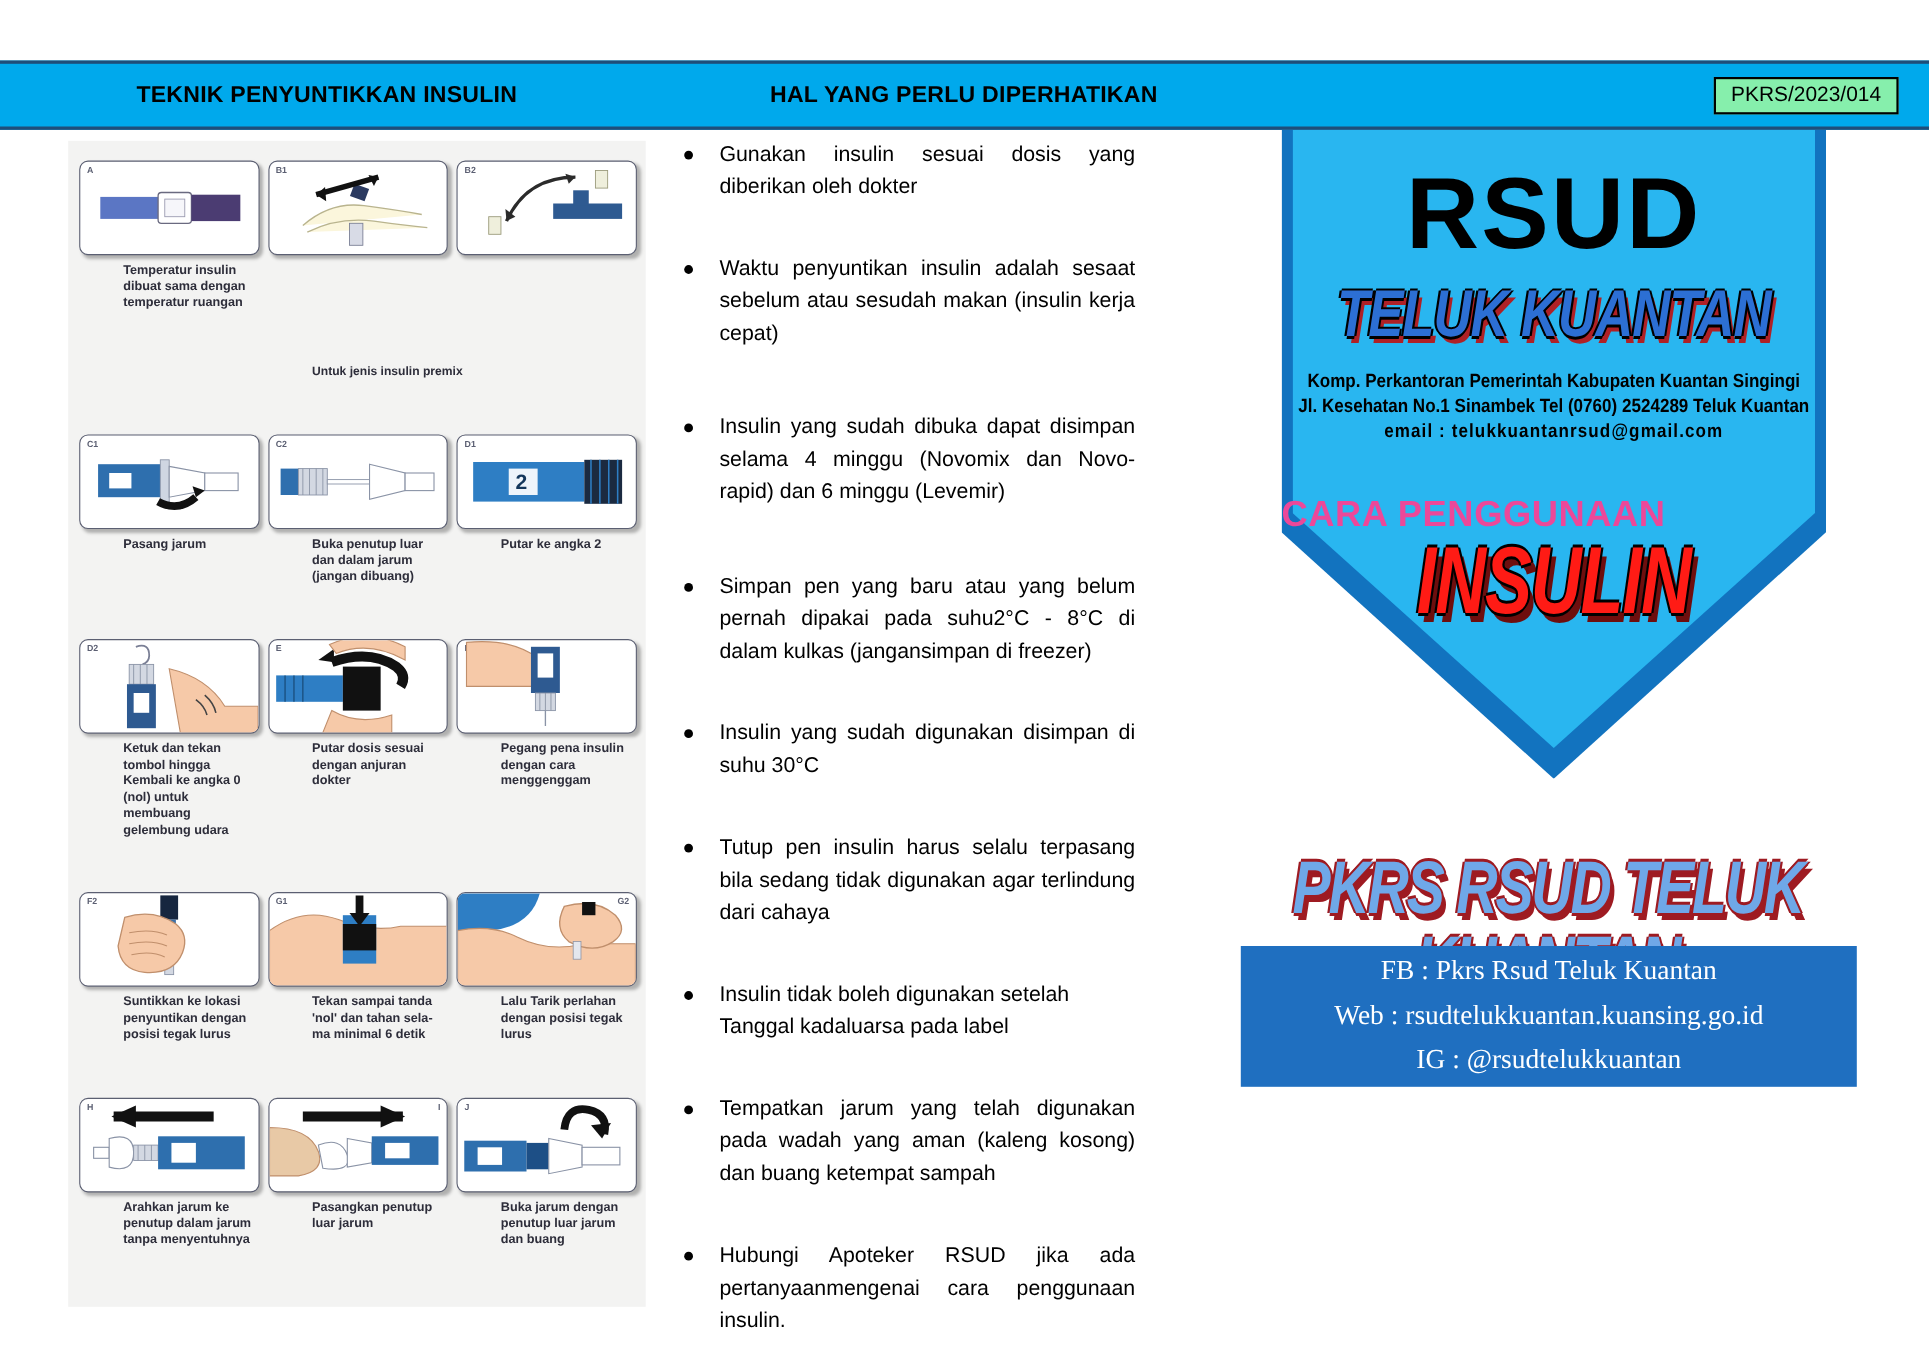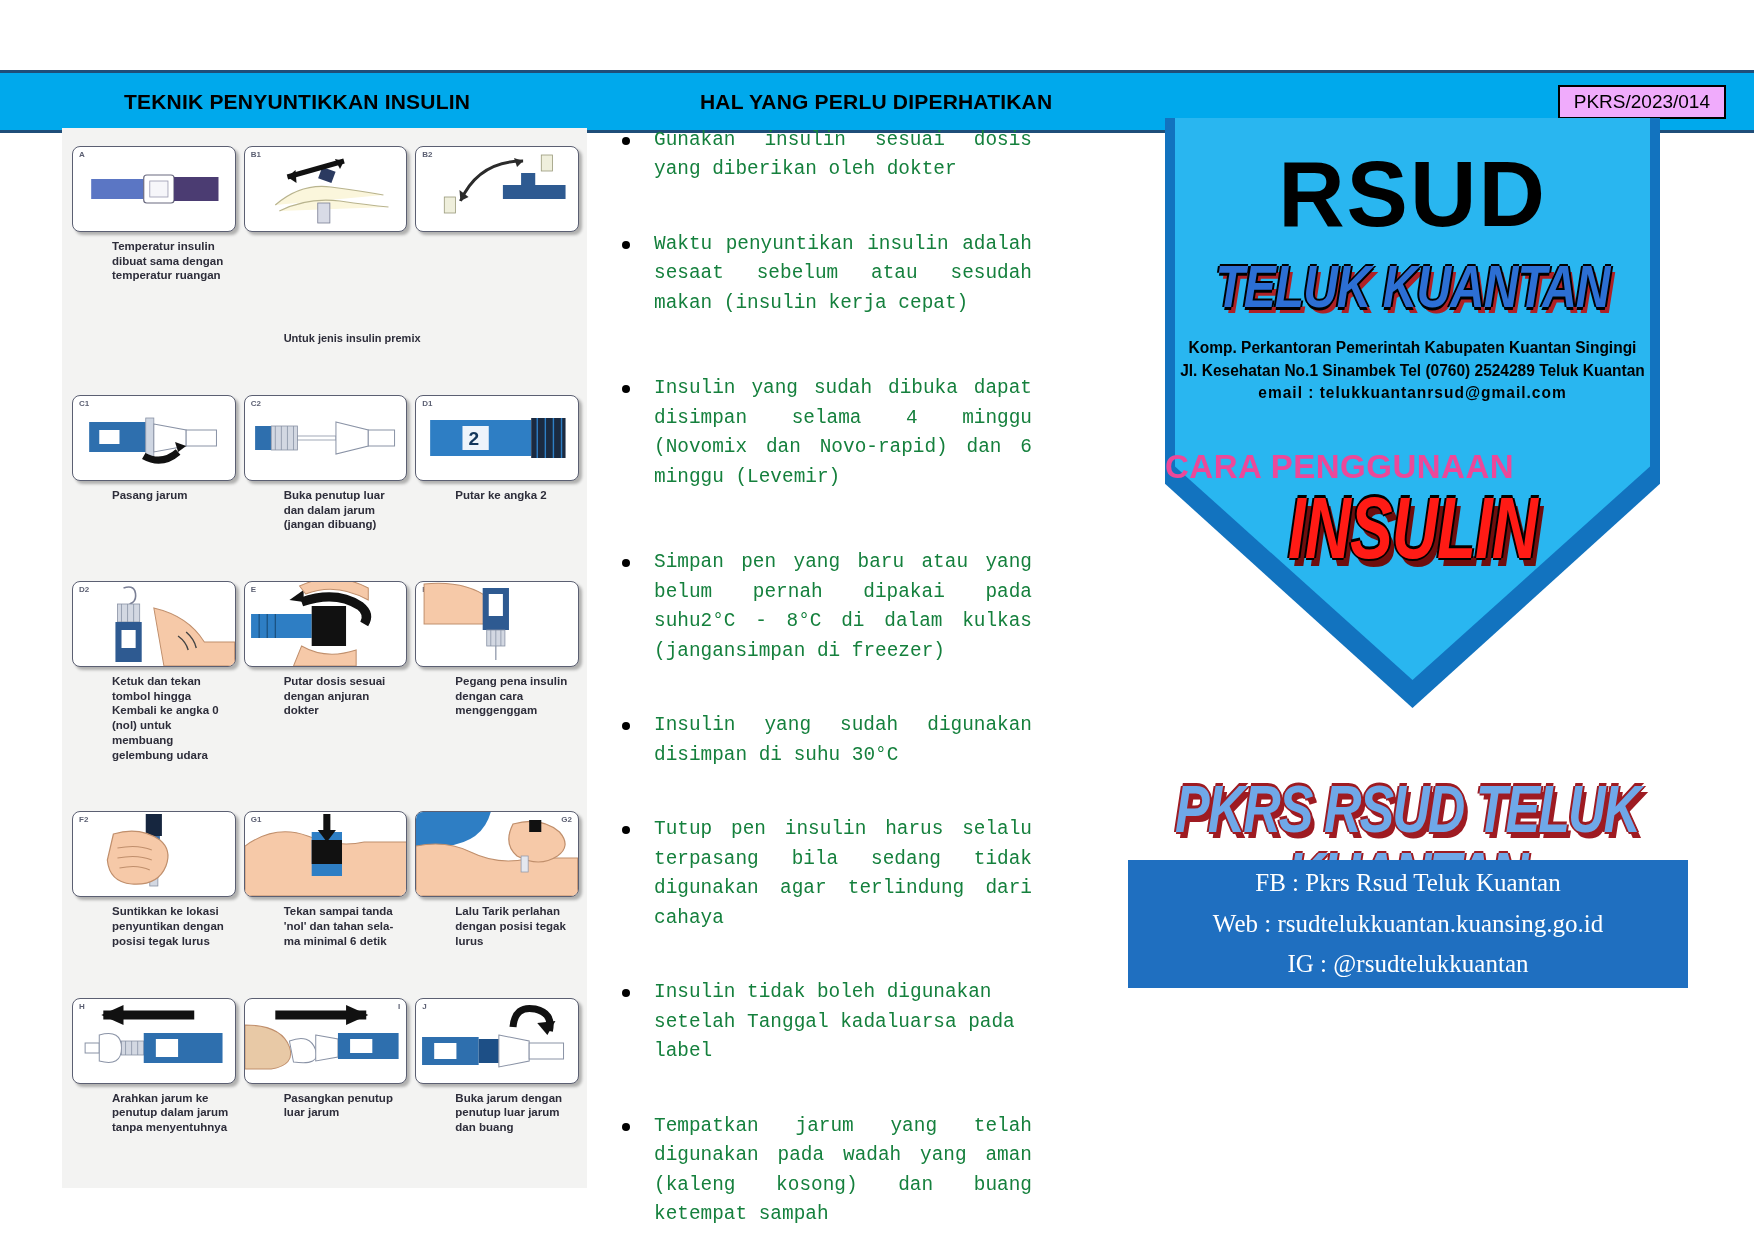"TEKNIK PENYUNTIKKAN INSULIN" .header-band { margin-top: 15px -> none }
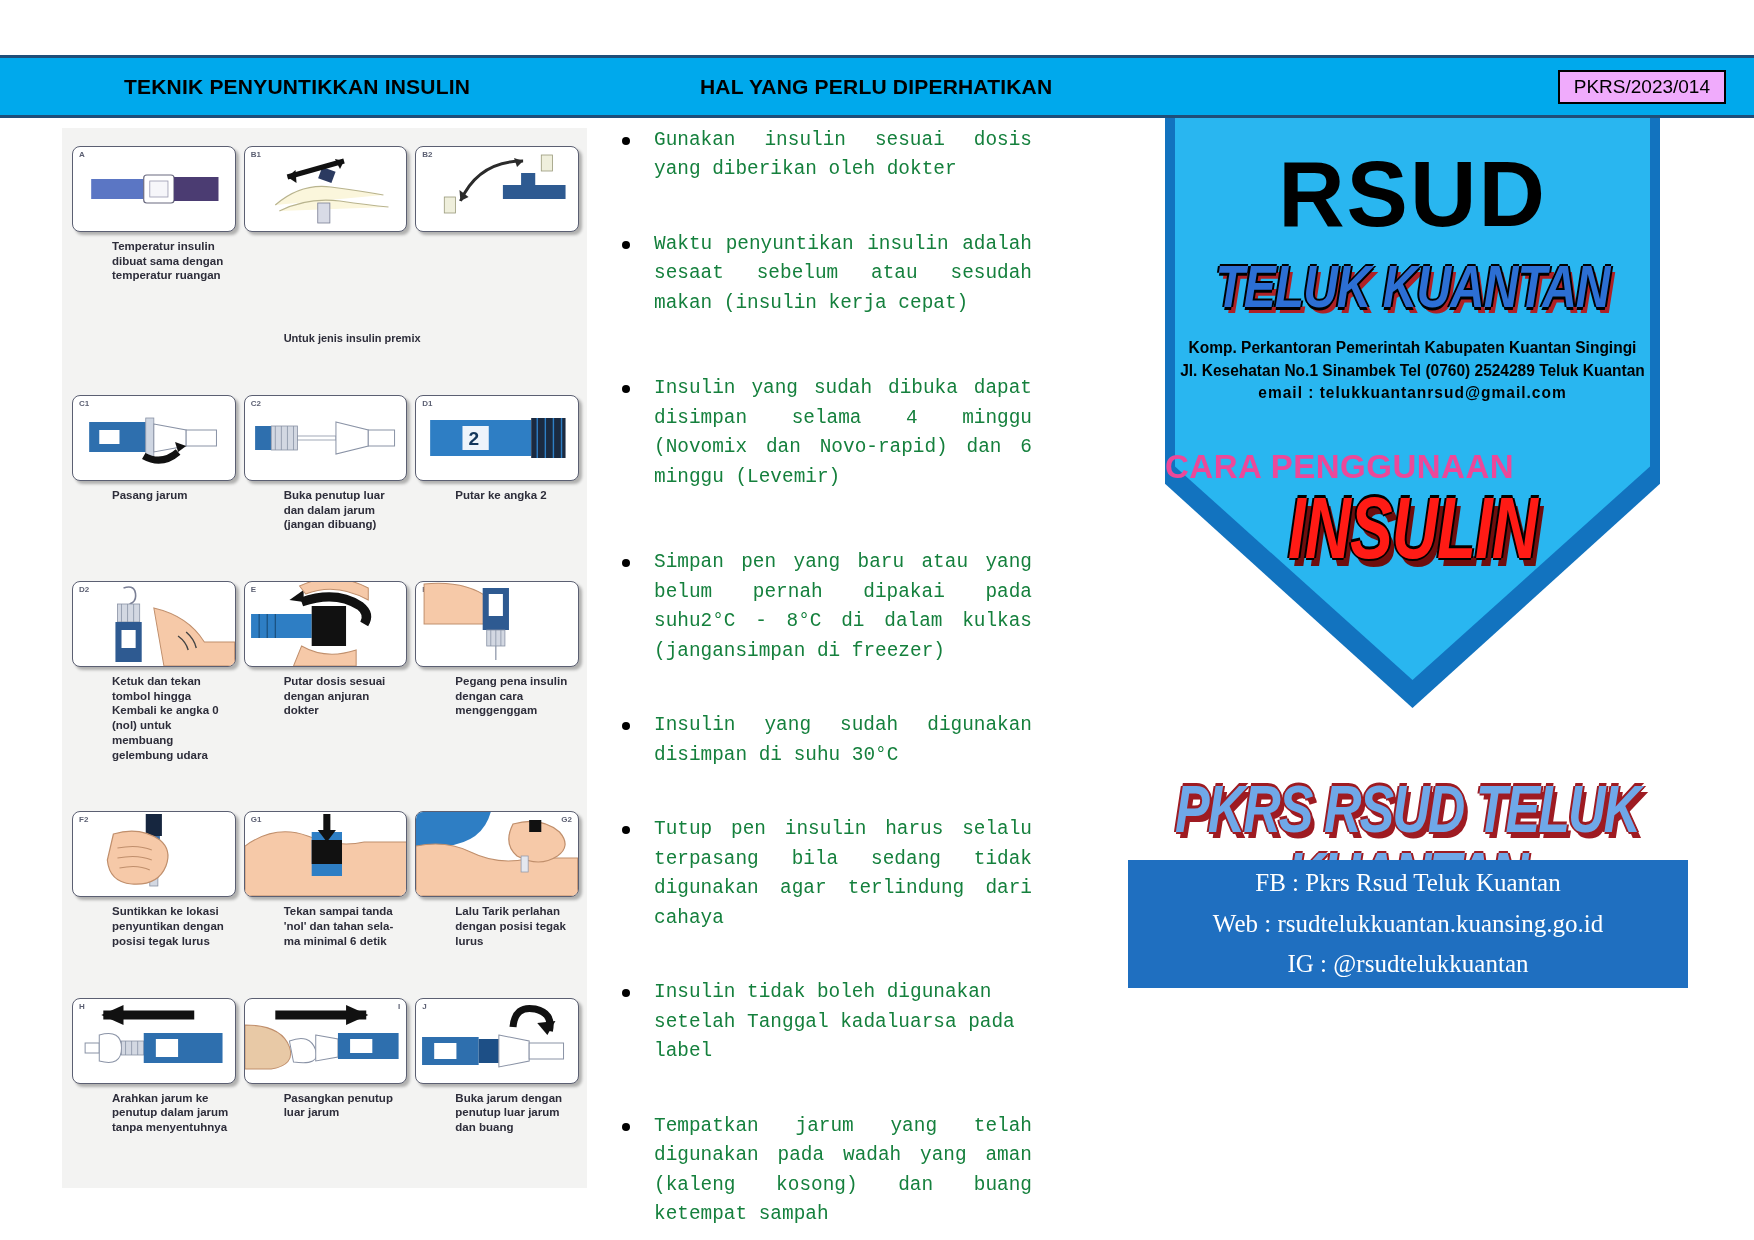"PKRS/2023/014" .doc-code { background: #f0abfc -> #86efac }
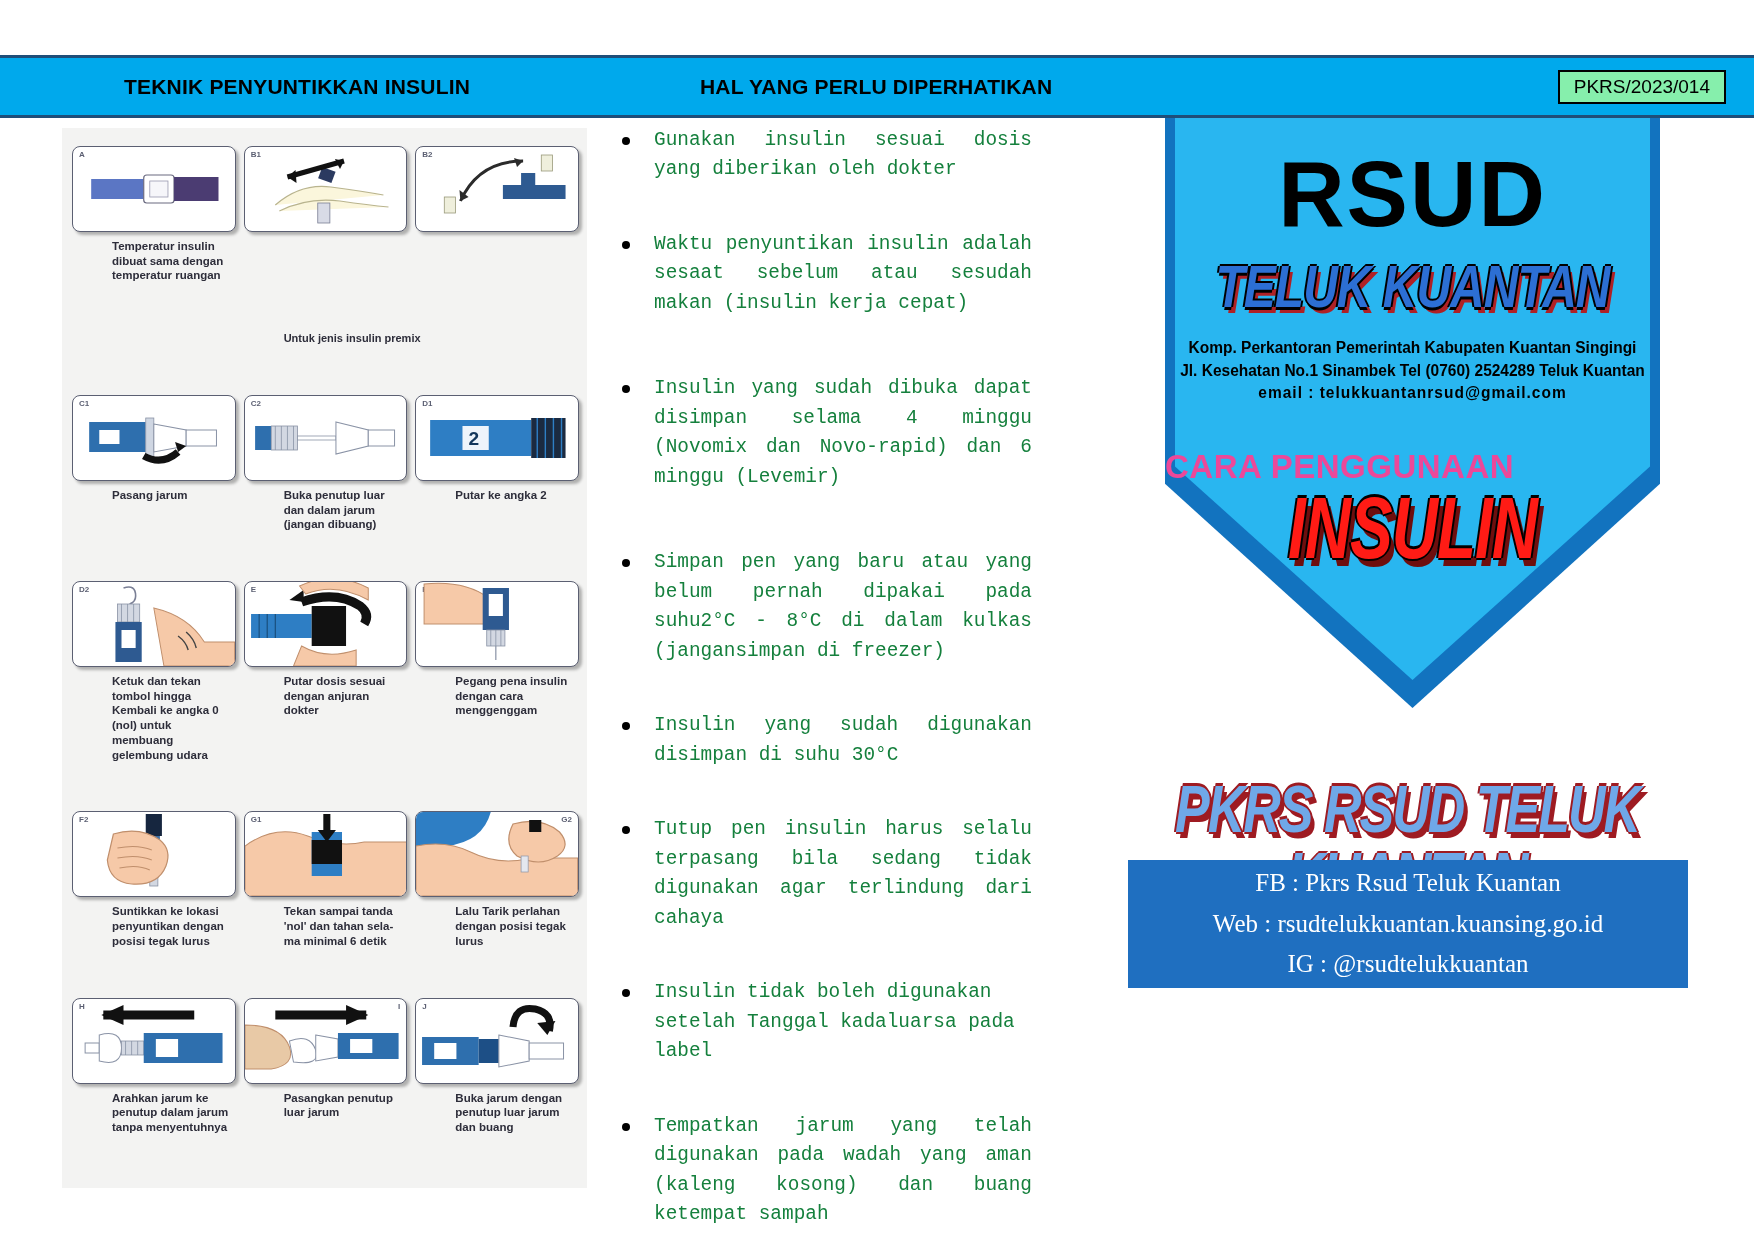"Gunakan insulin sesuai dosis yang" .bullets li { color: #15803d -> #000000; font-family: Liberation Mono, monospace -> none }
